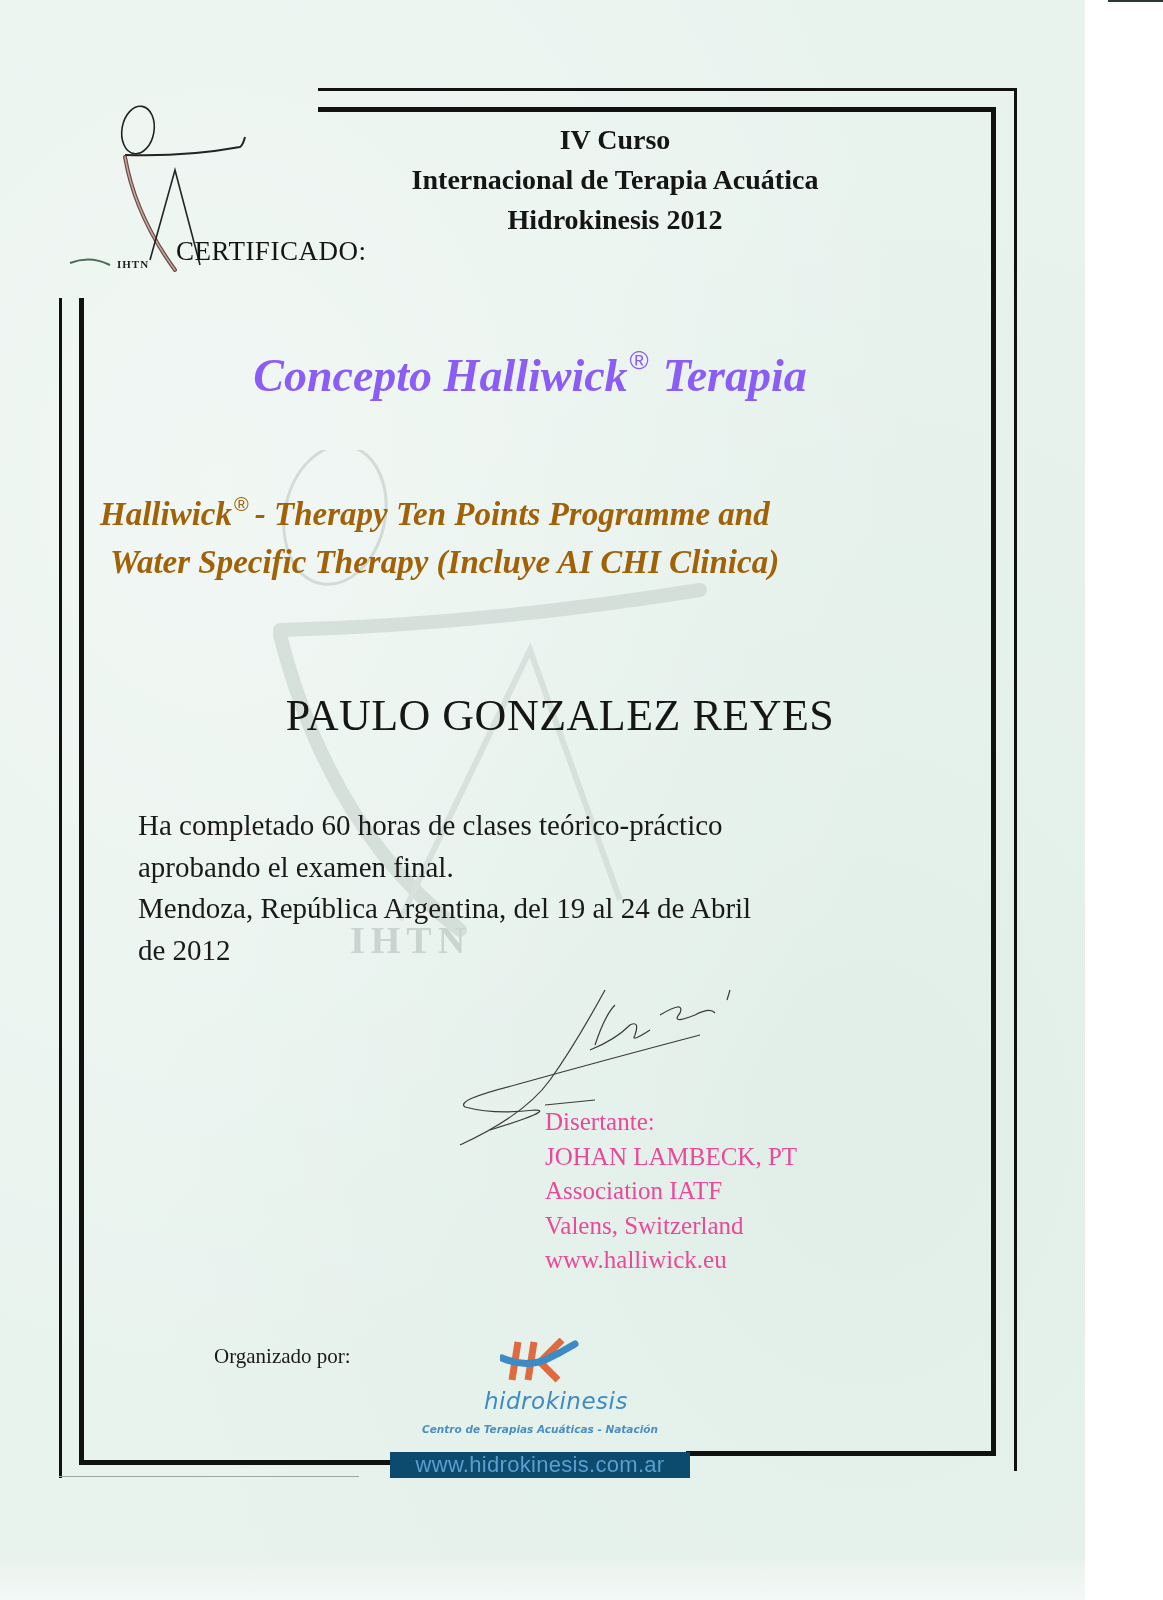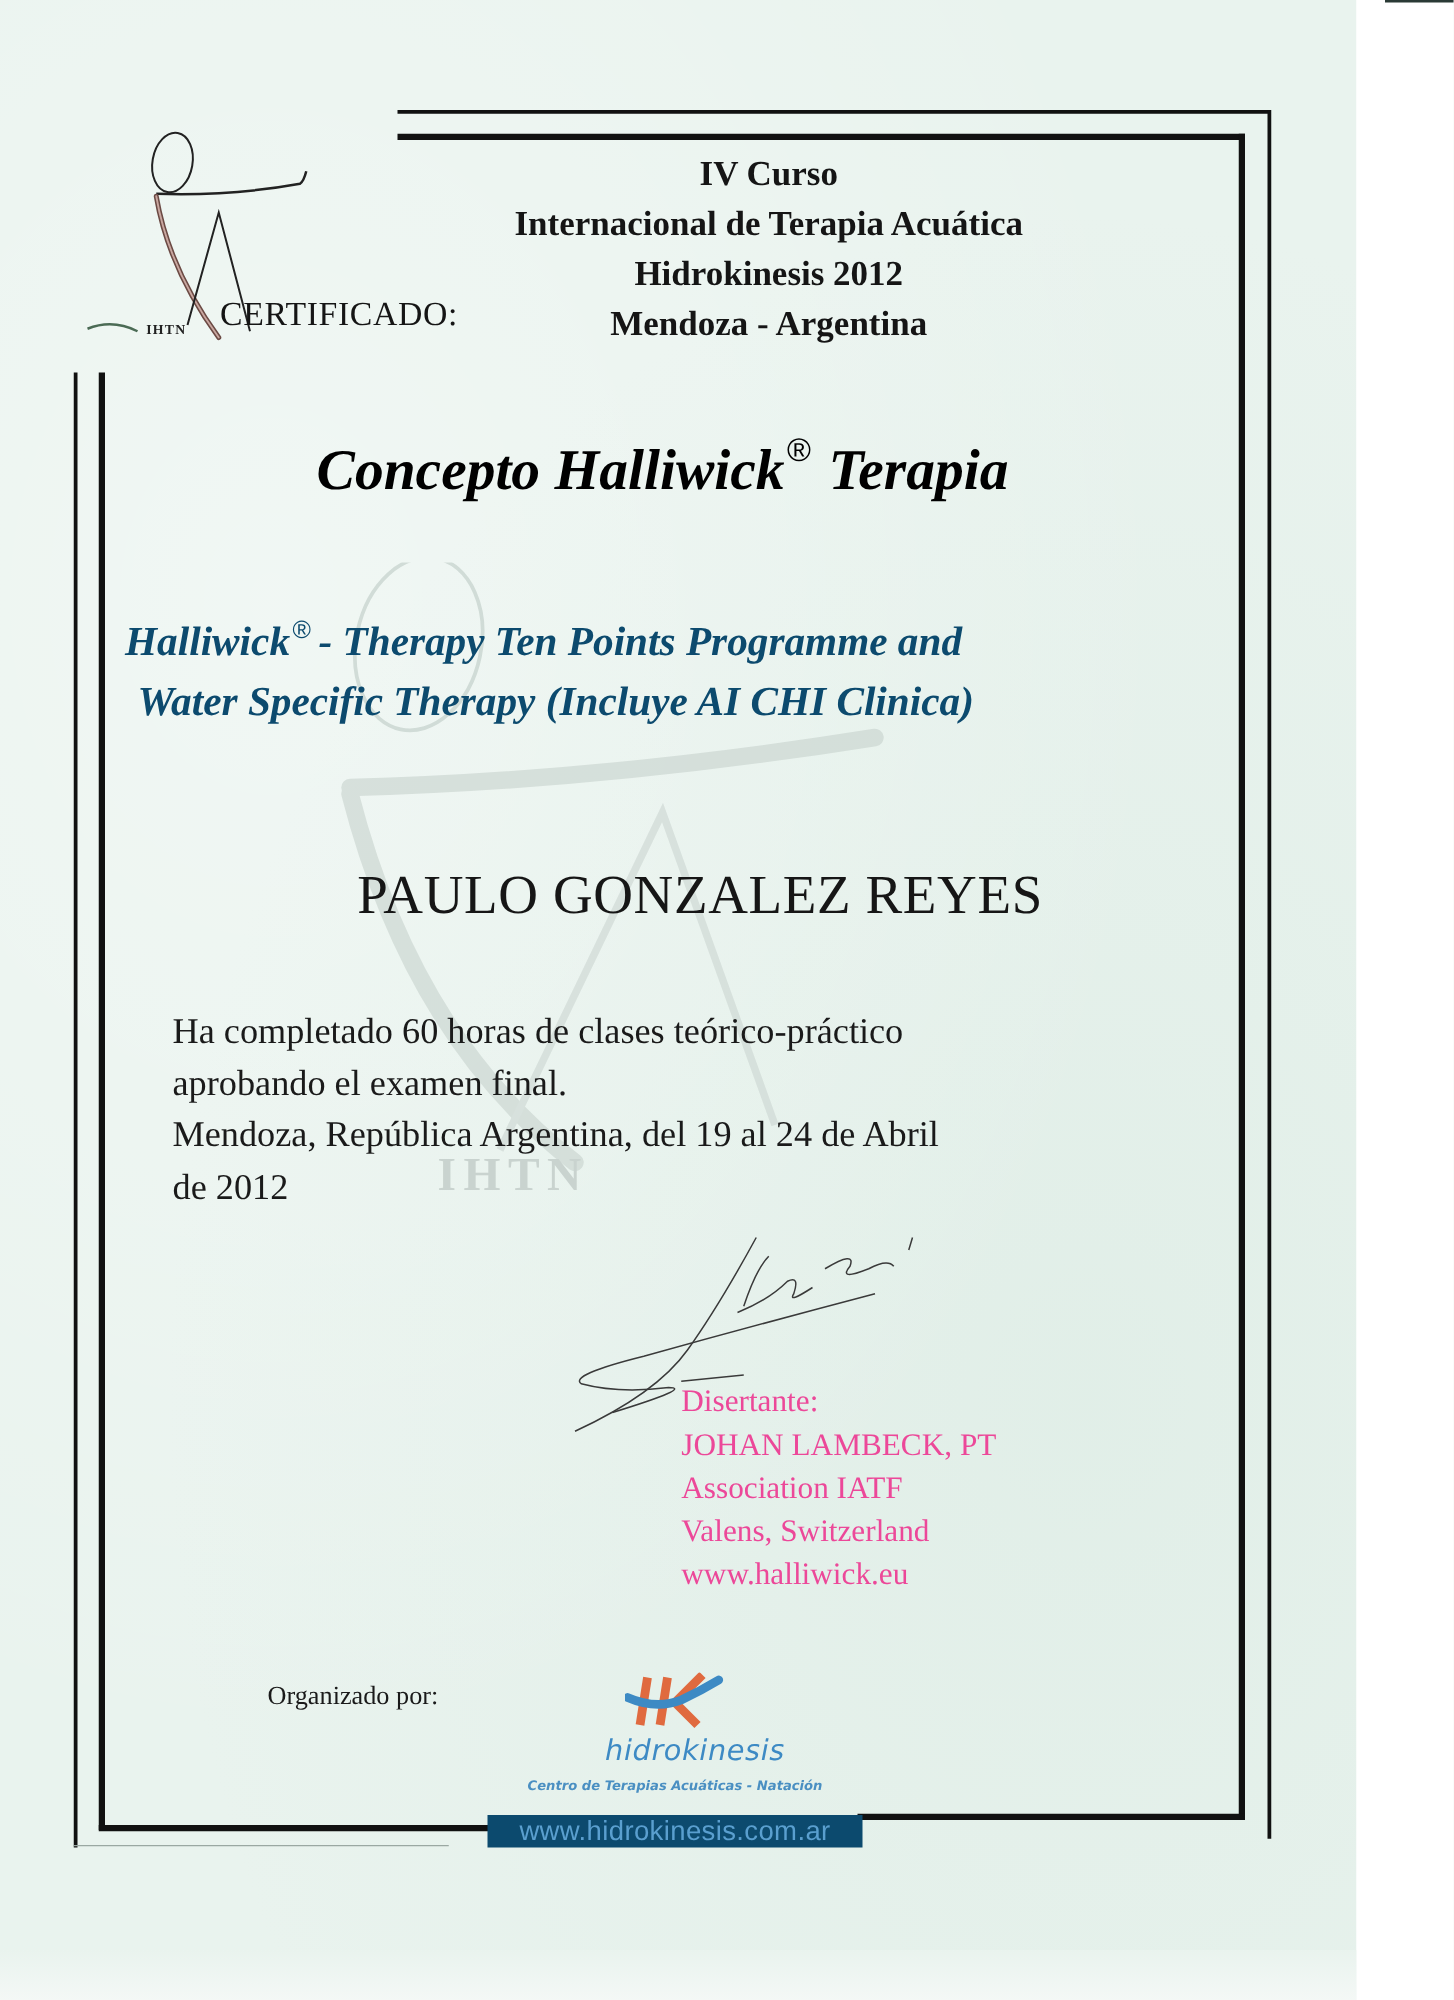"Mendoza - Argentina" div { html: <div>Mendoza - Argentina</div> -> none }
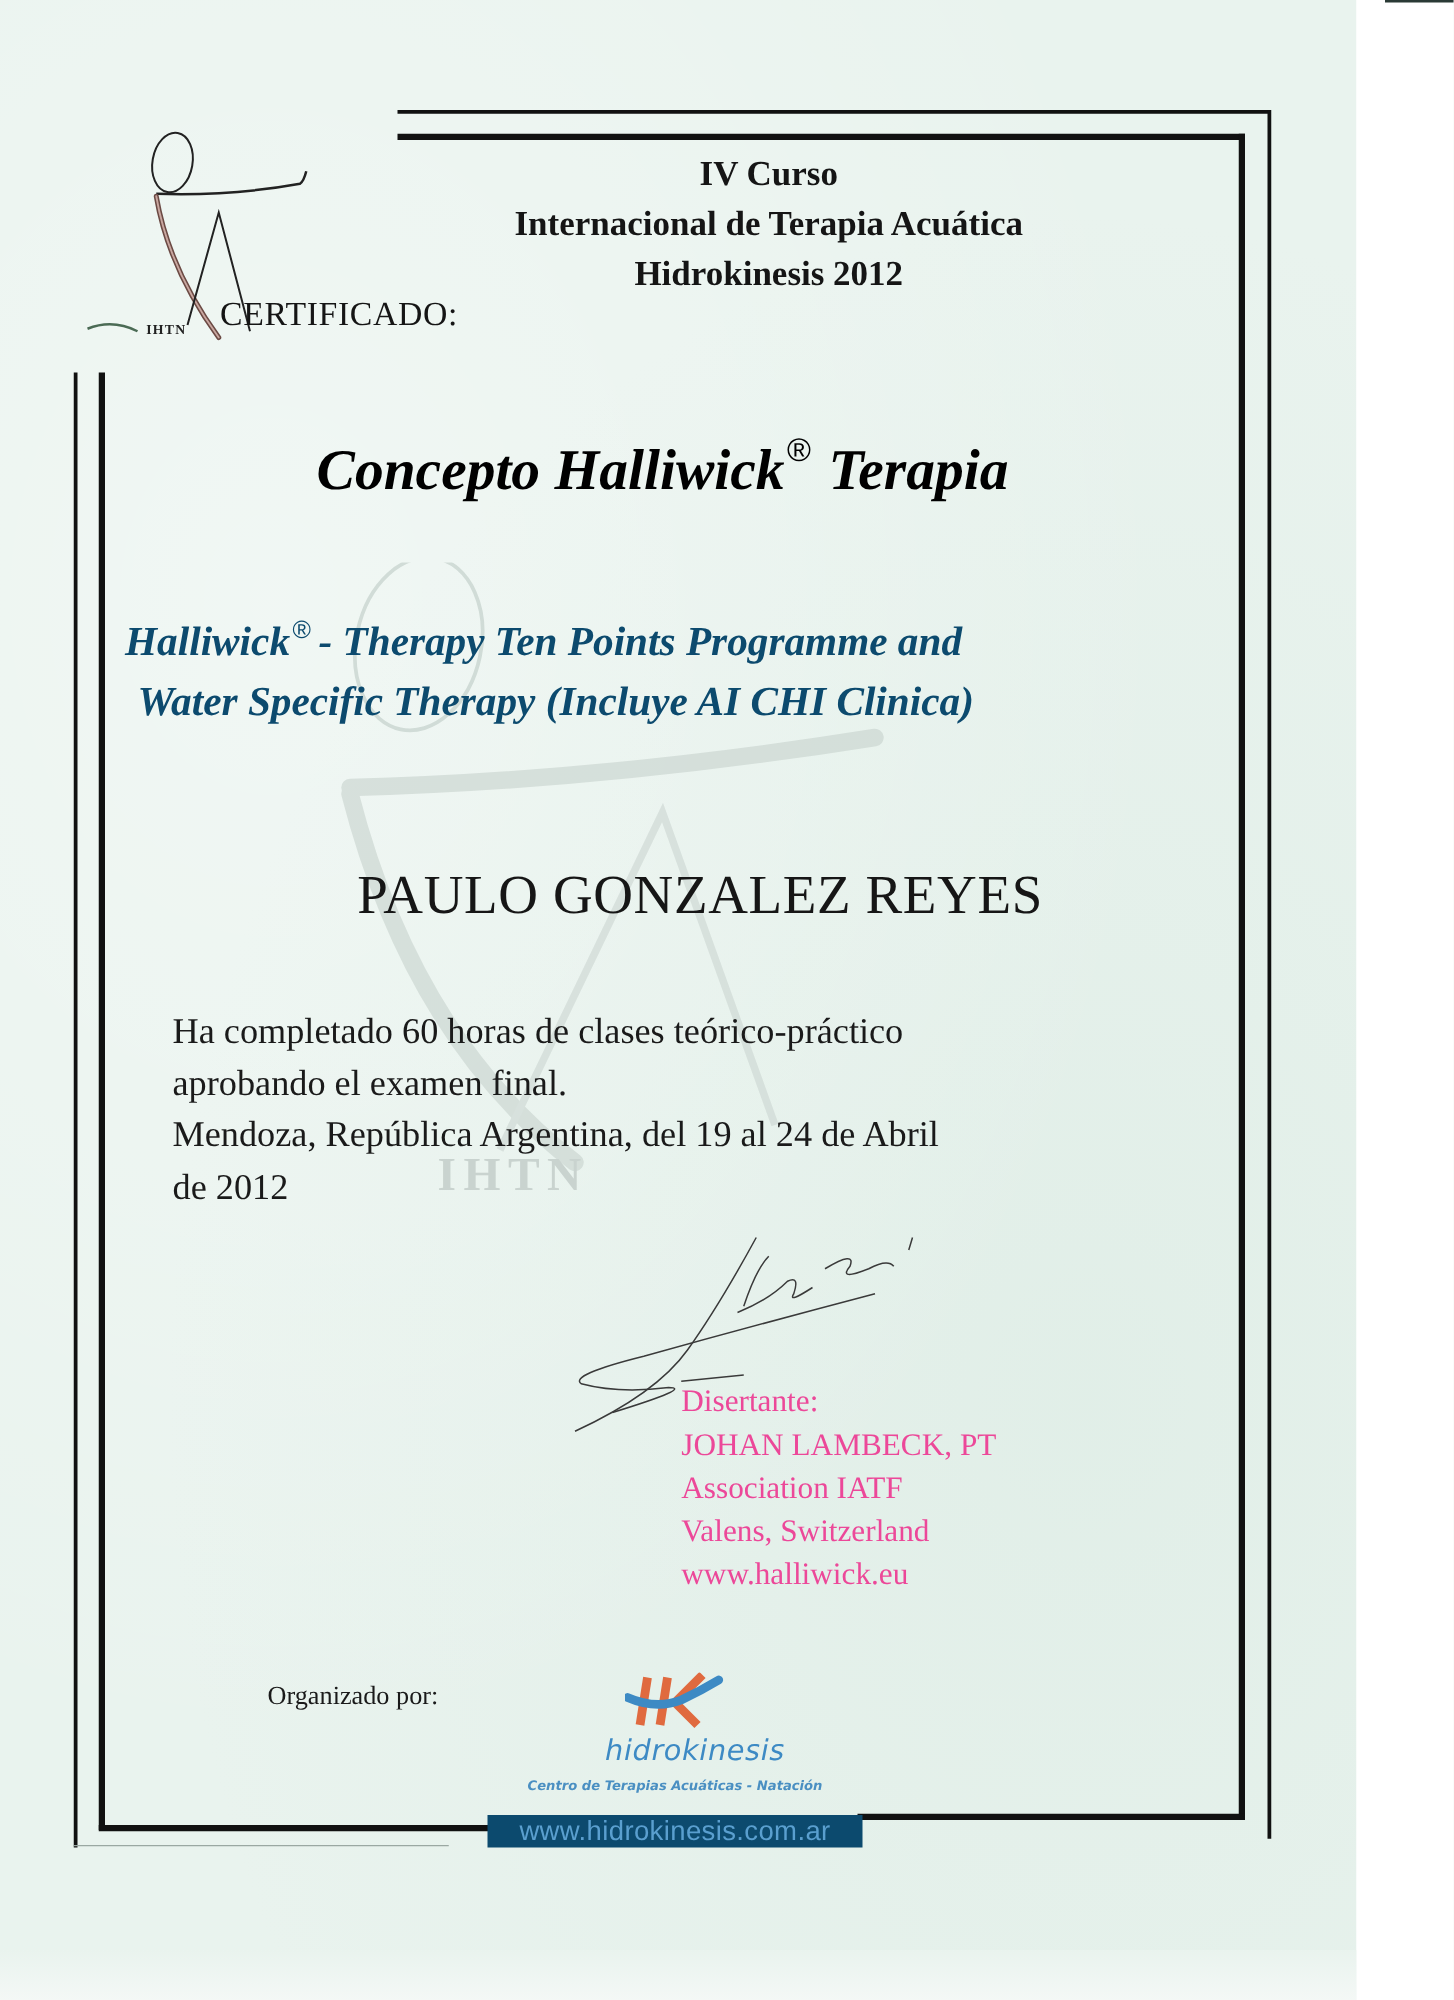"Concepto Halliwick®Terapia" .title { color: #000000 -> #8b5cf6 }
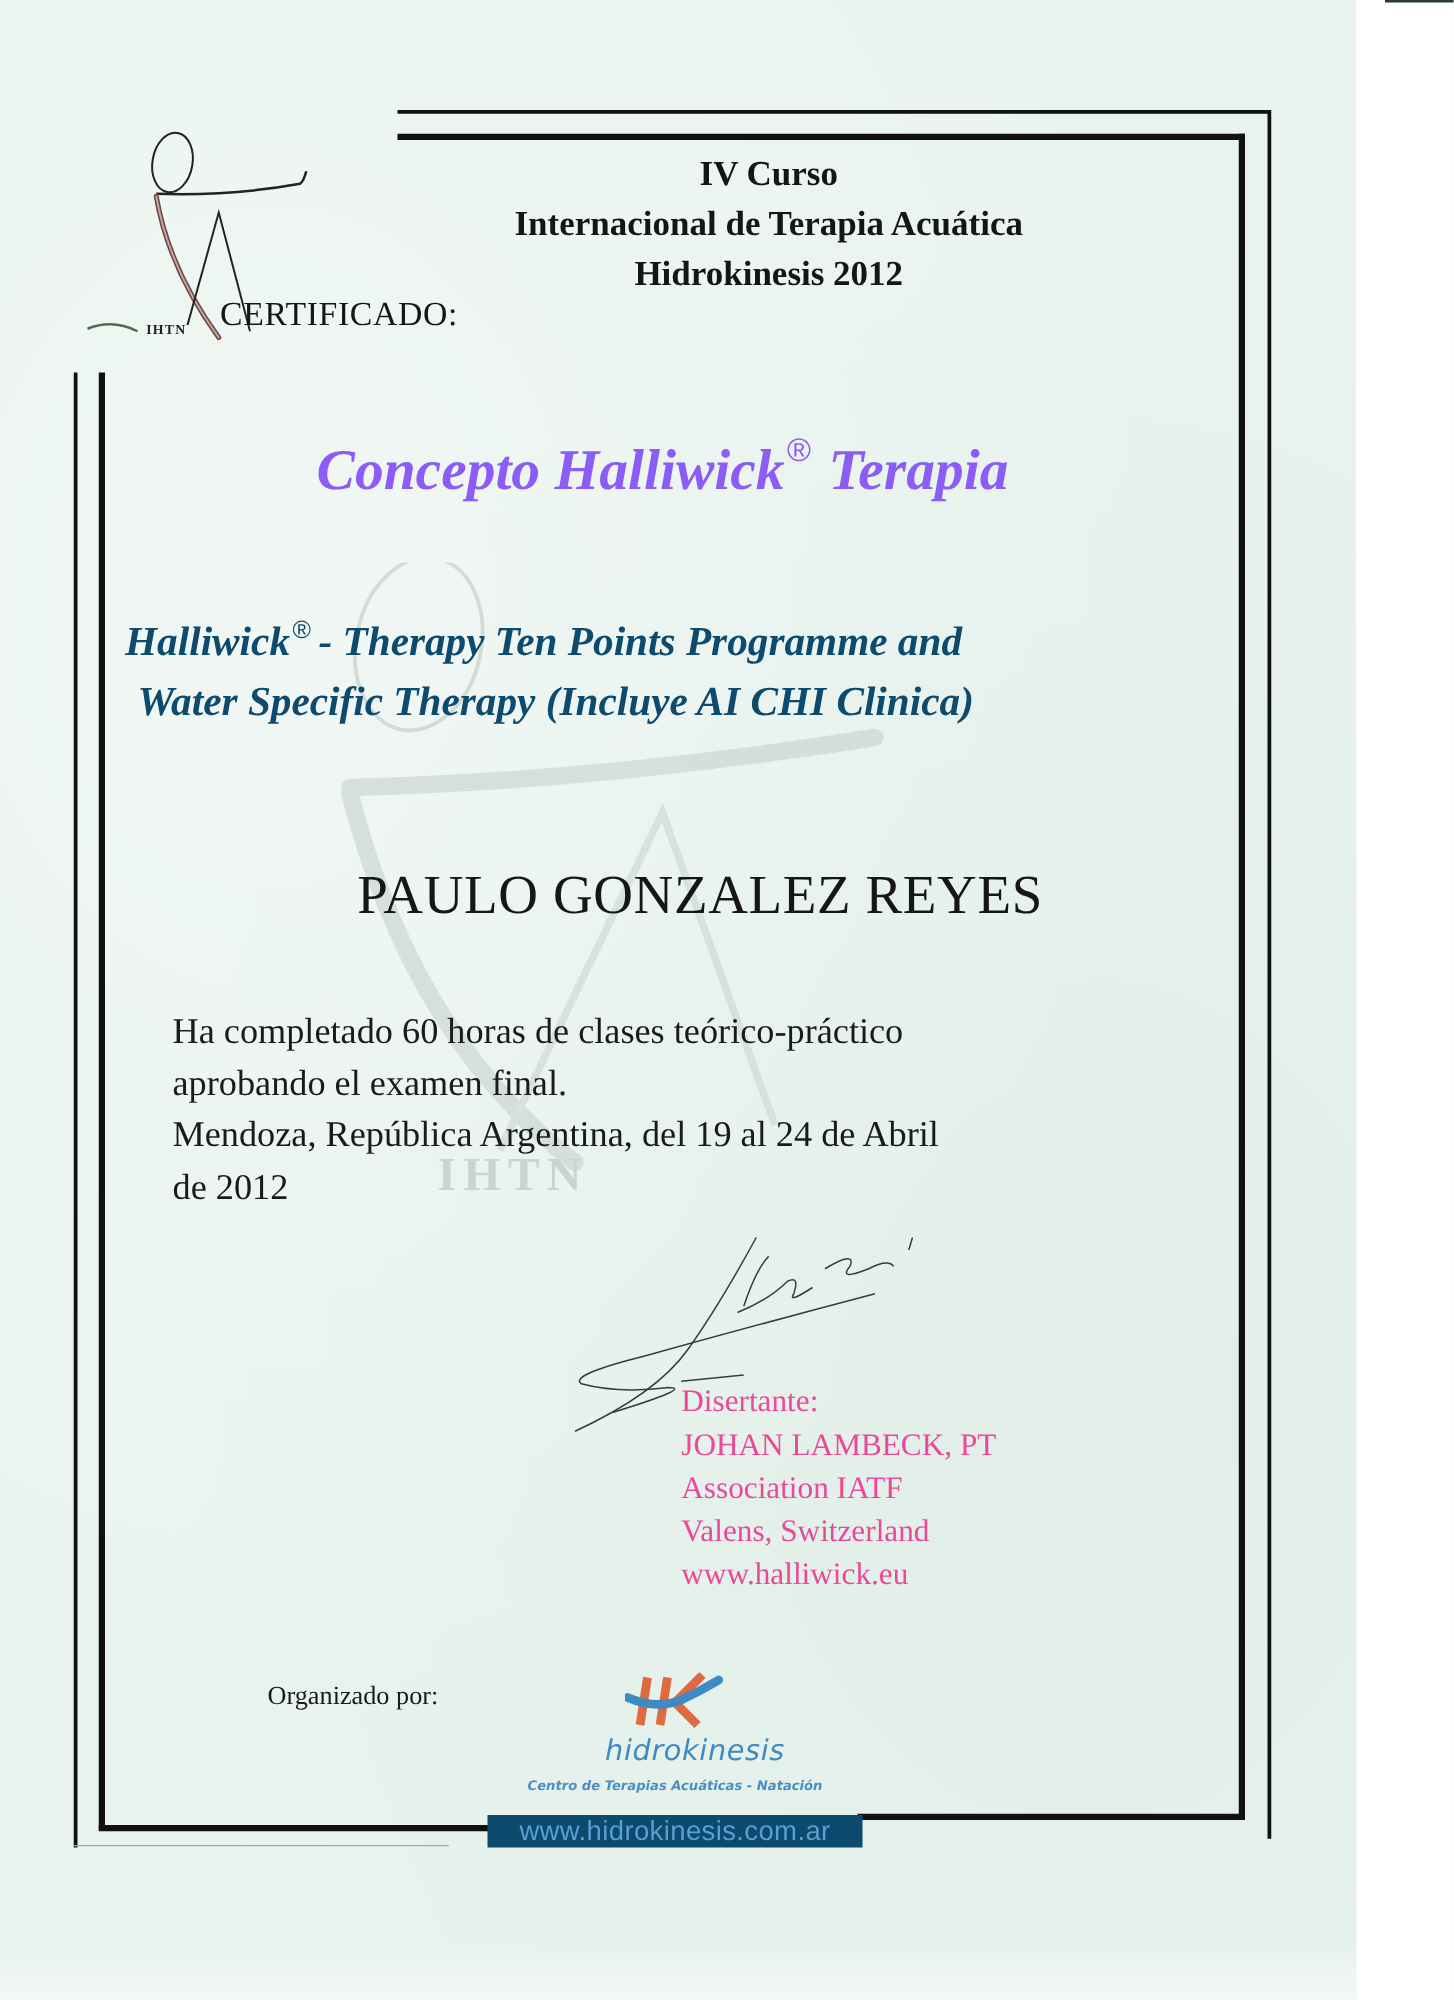"Halliwick® - Therapy Ten Points" .subtitle { color: #0c4a6e -> #a16207 }
